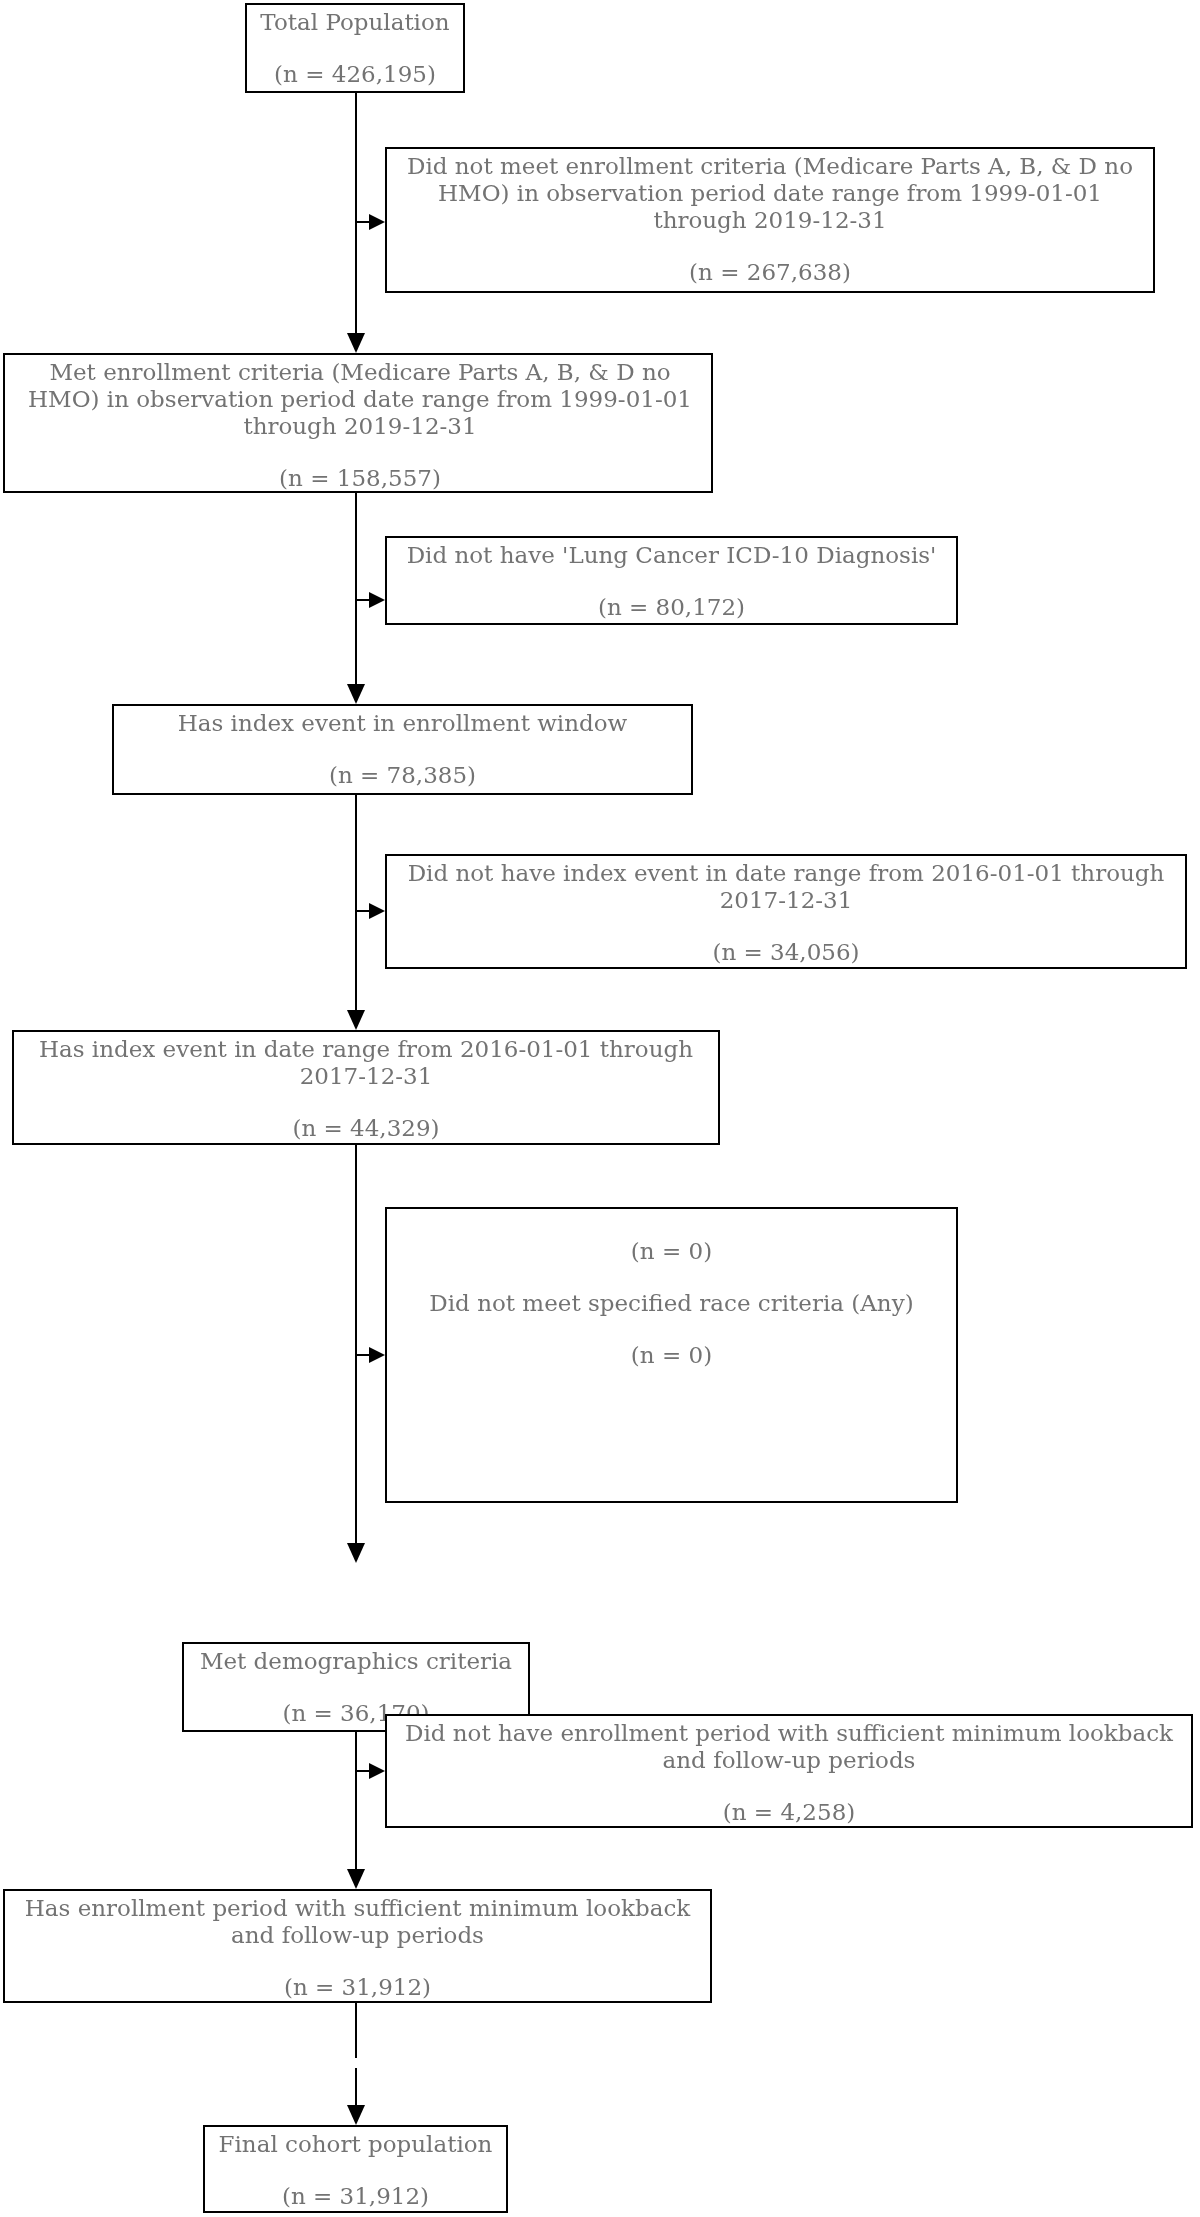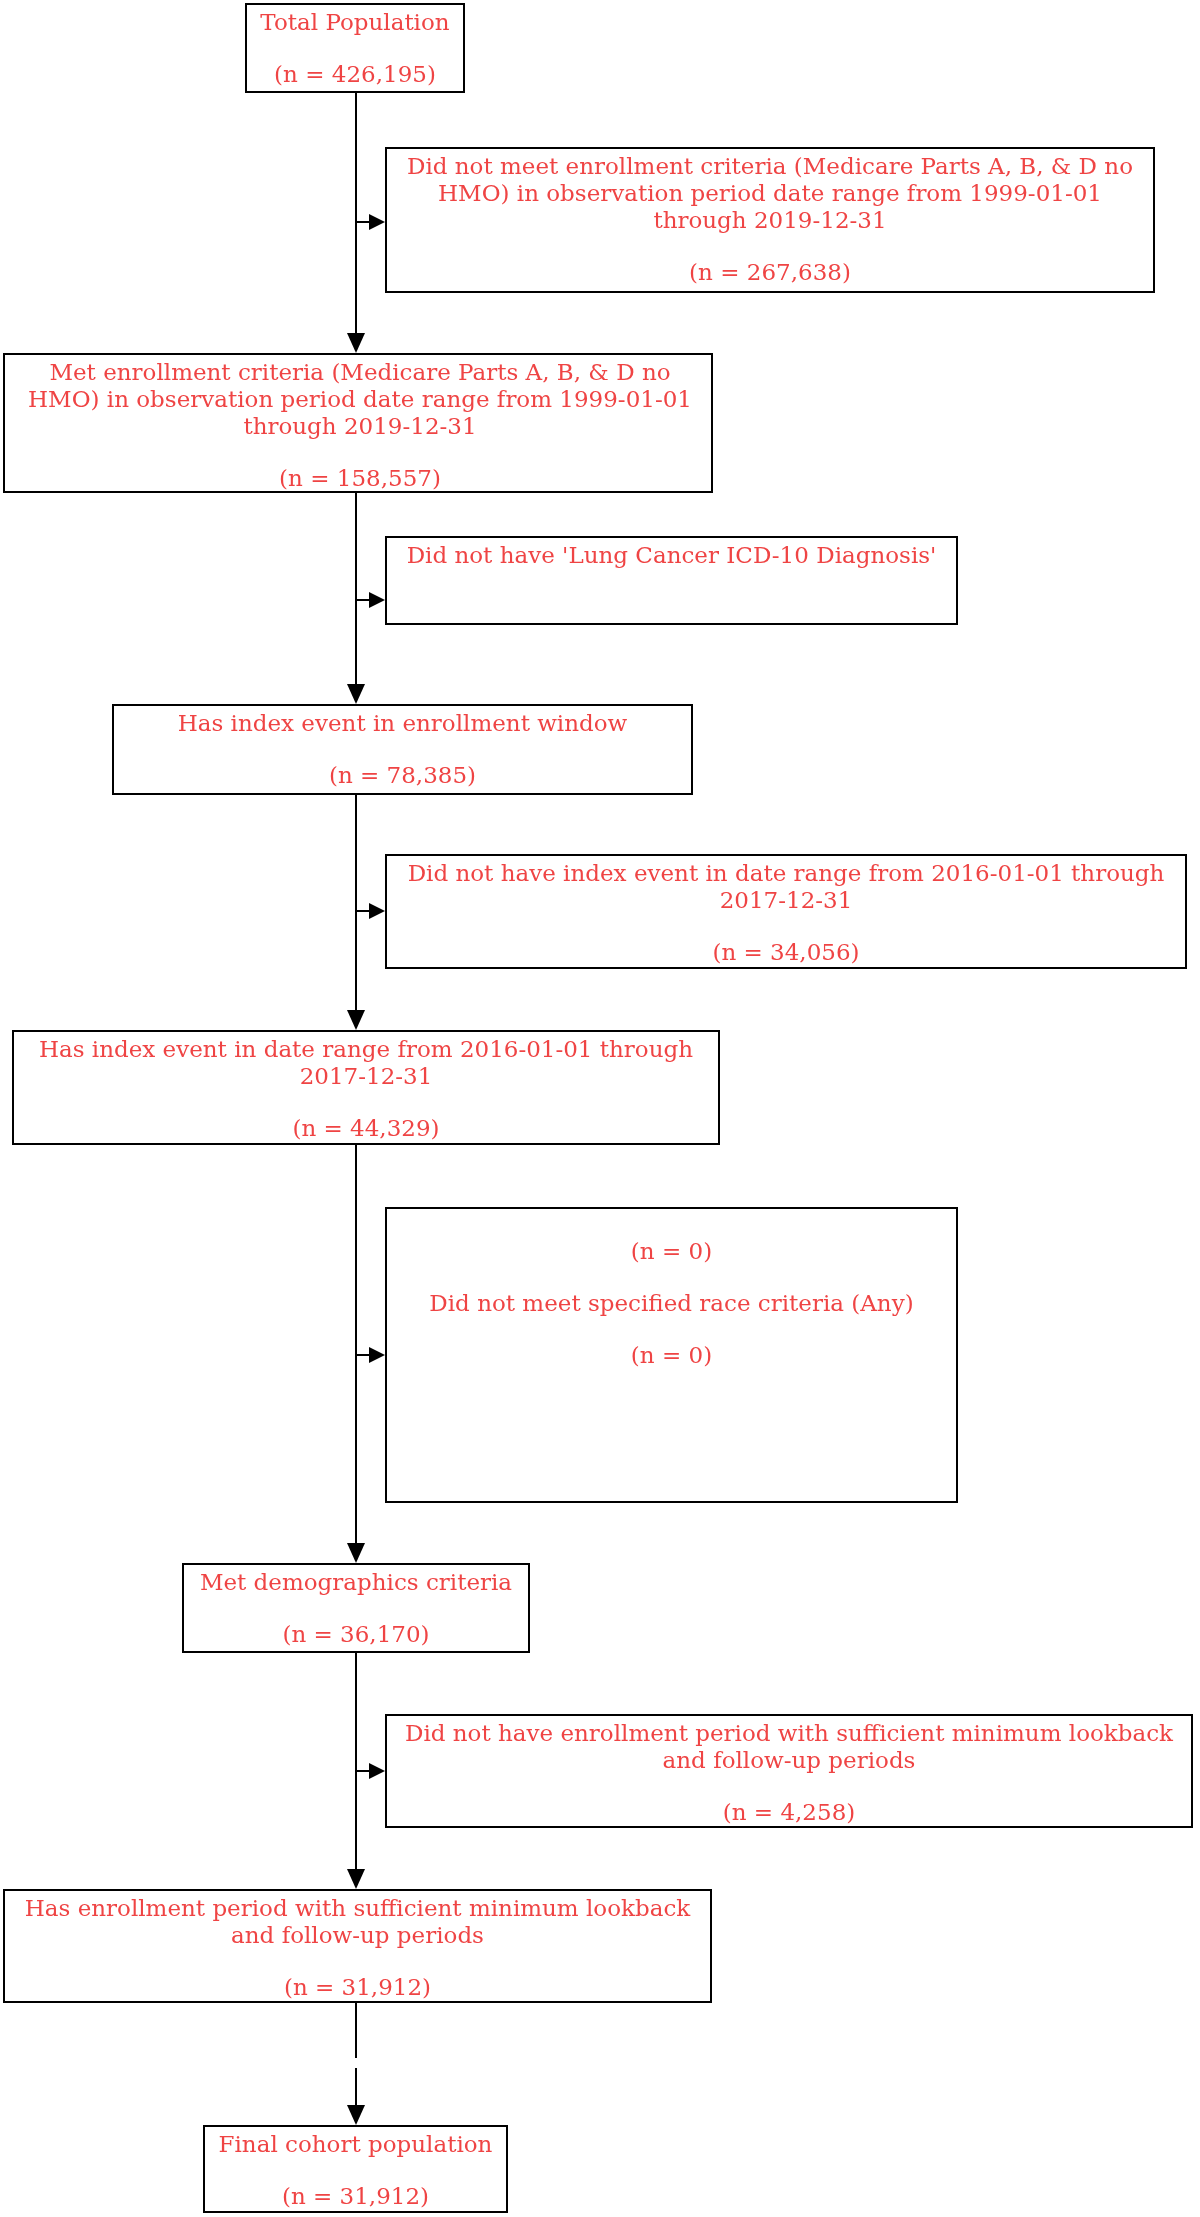"Total Population" #canvas { color: #ef4444 -> #737373 }
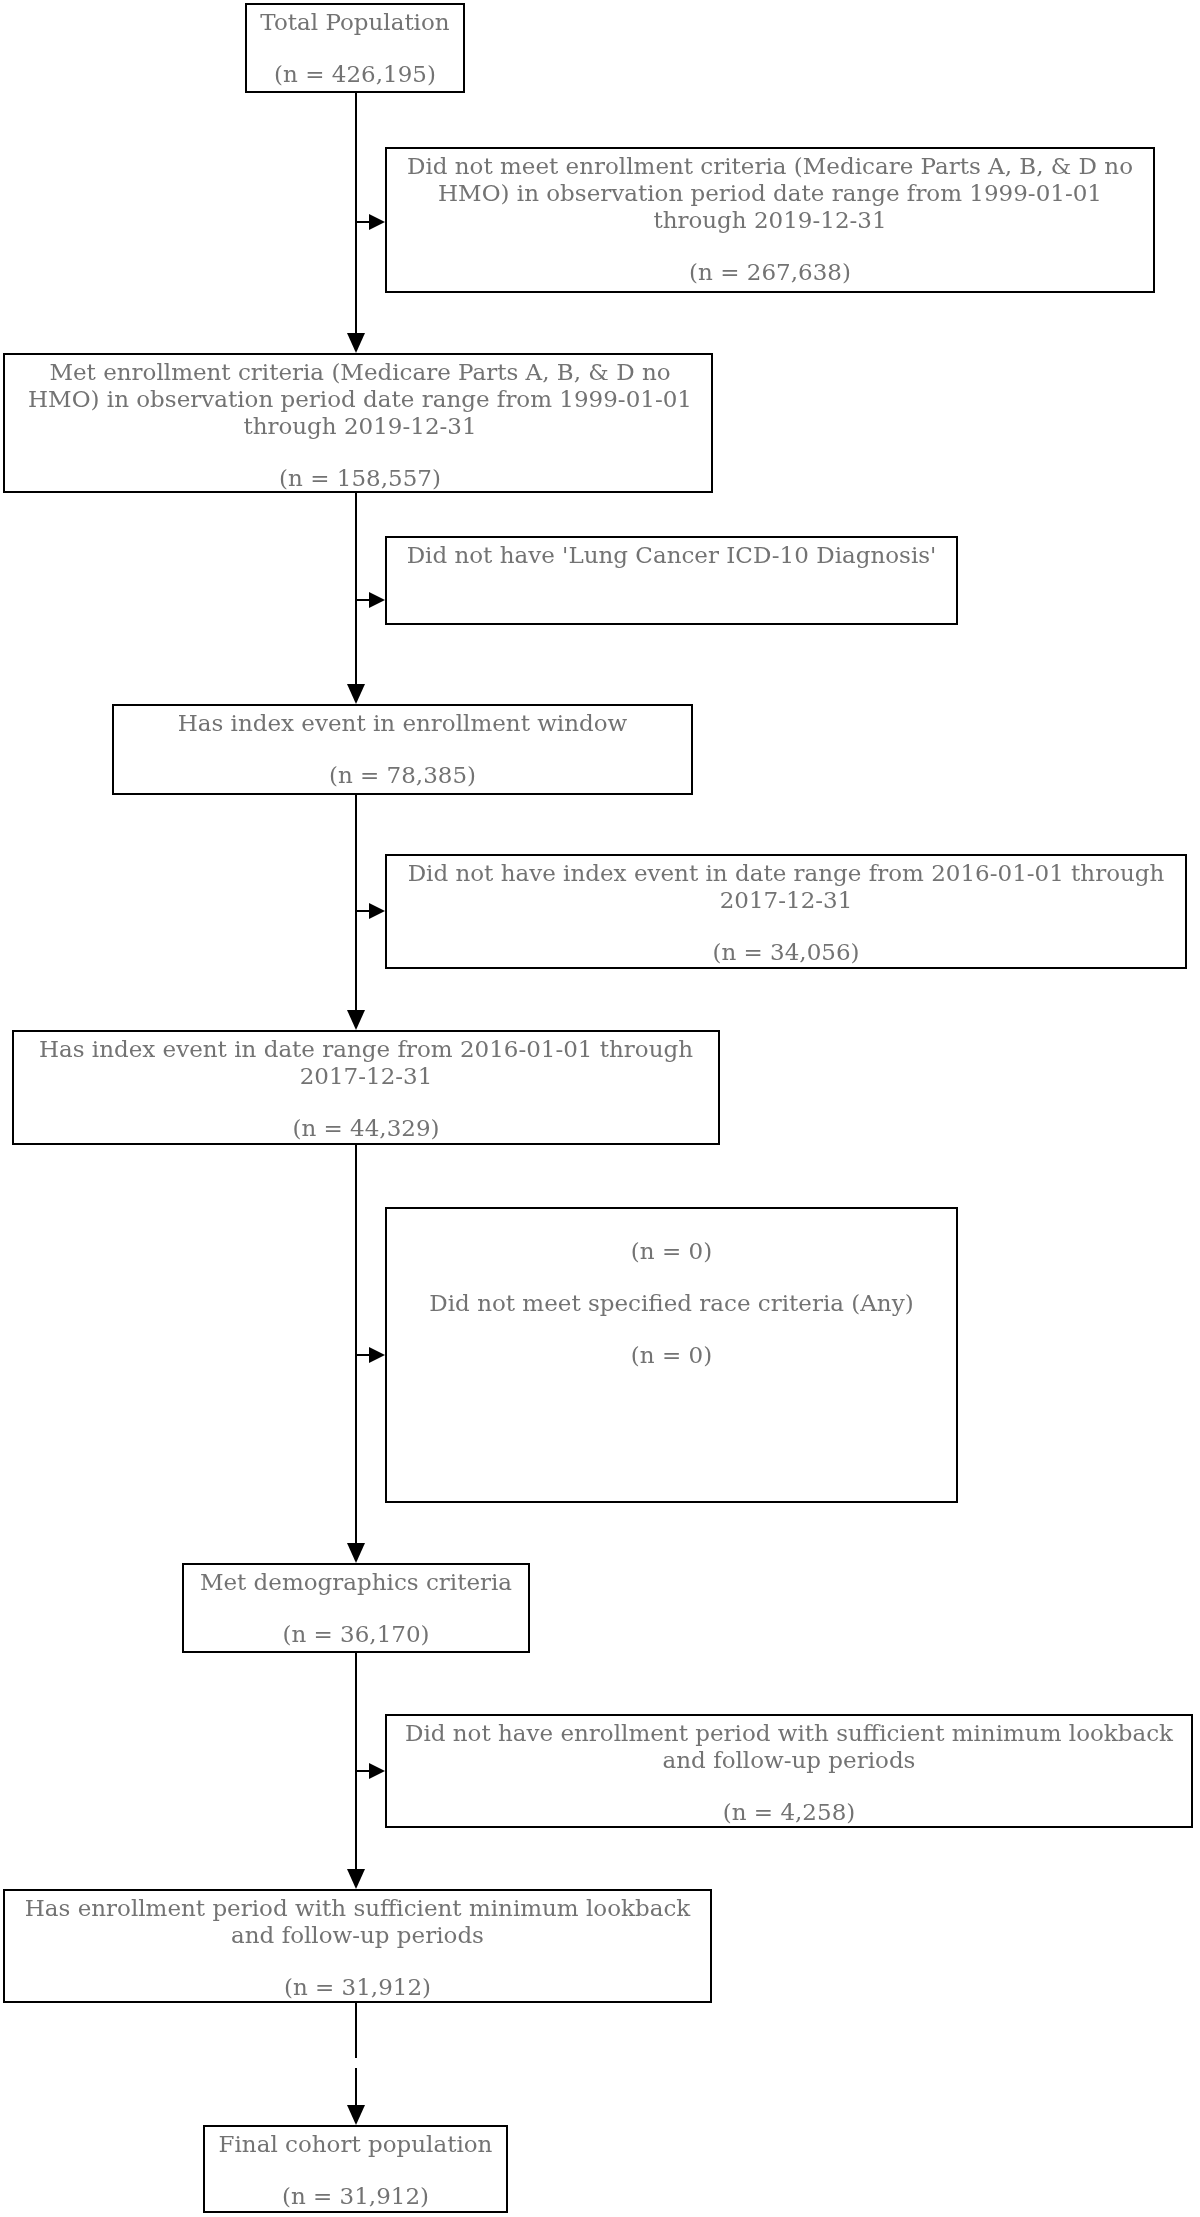"(n = 80,172)" div.cnt { html: none -> <div>(n = 80,172)</div> }
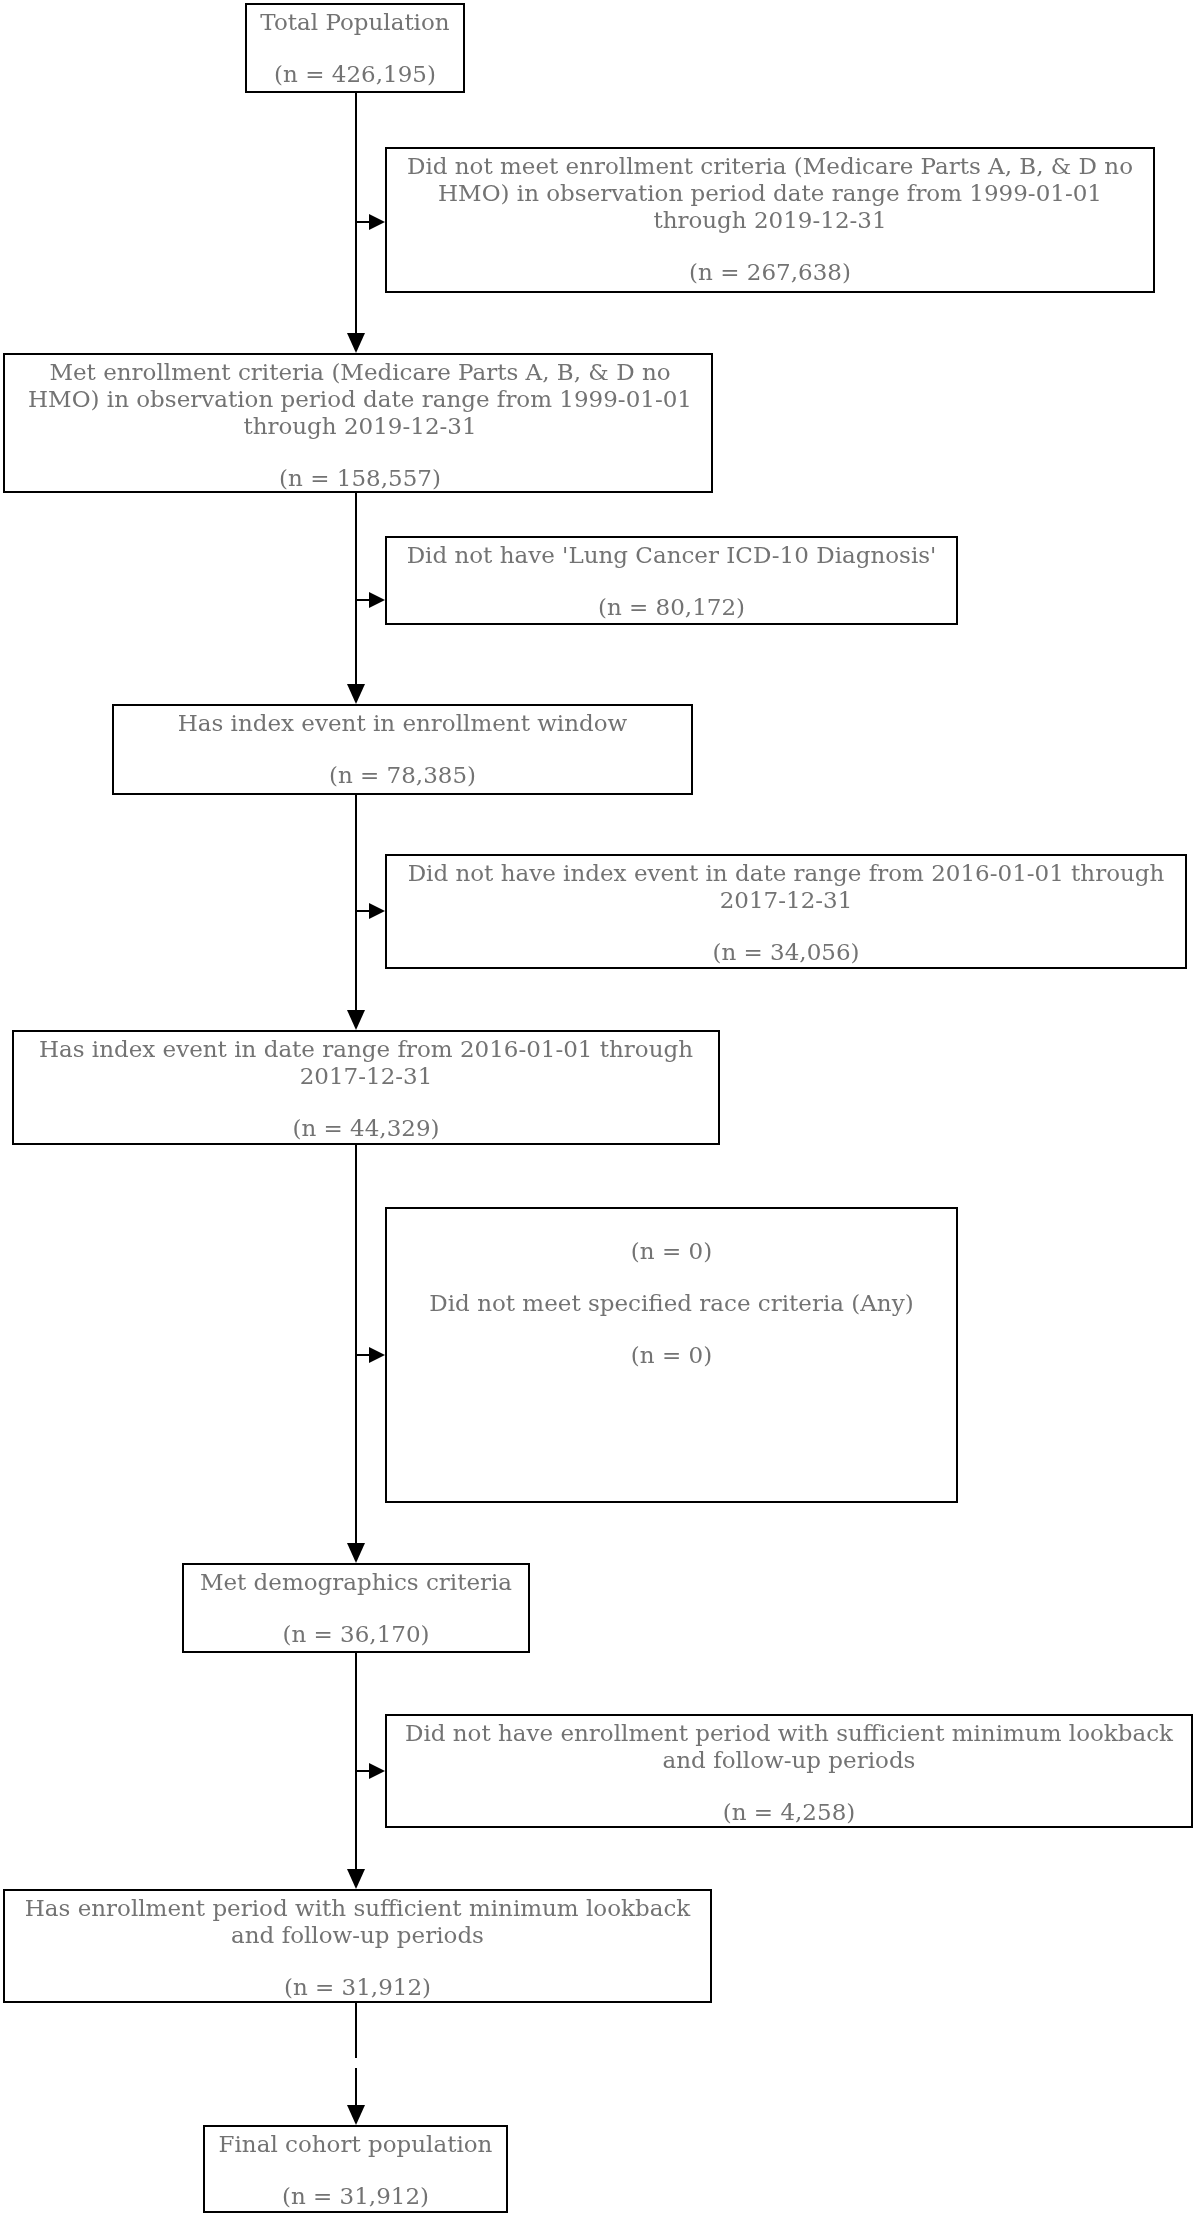"Met demographics criteria" div.node { top: 1563px -> 1642px }
